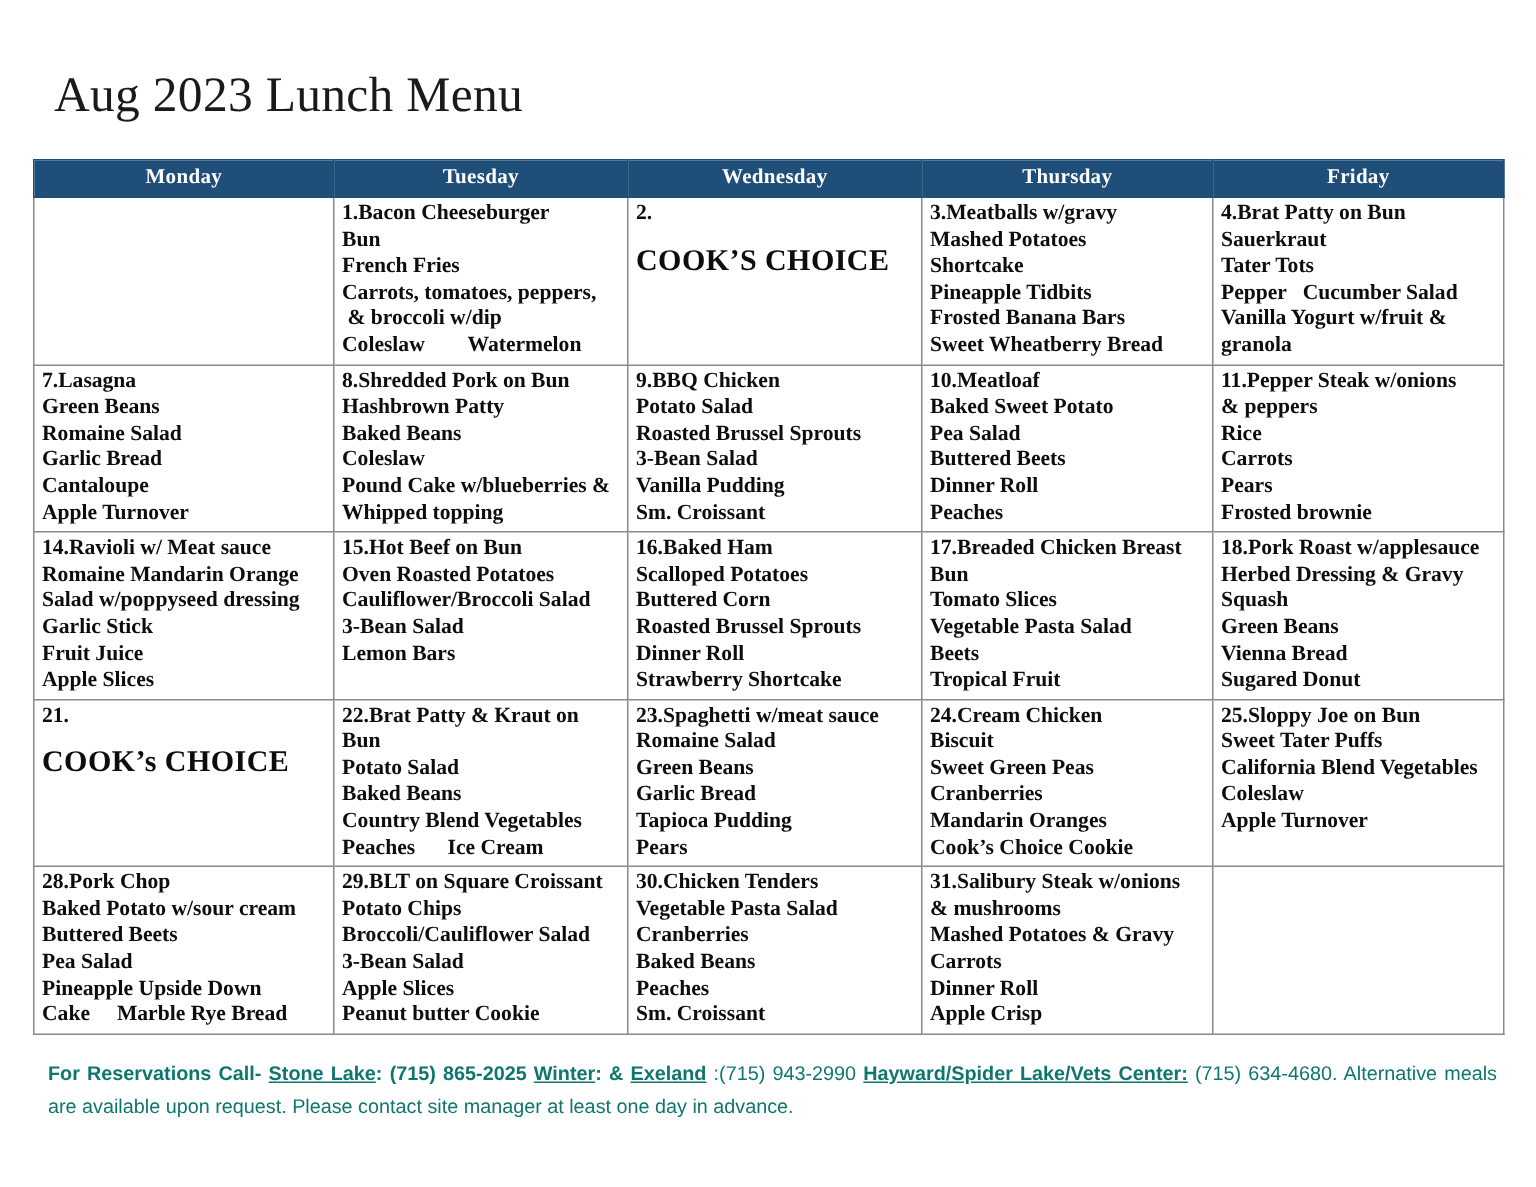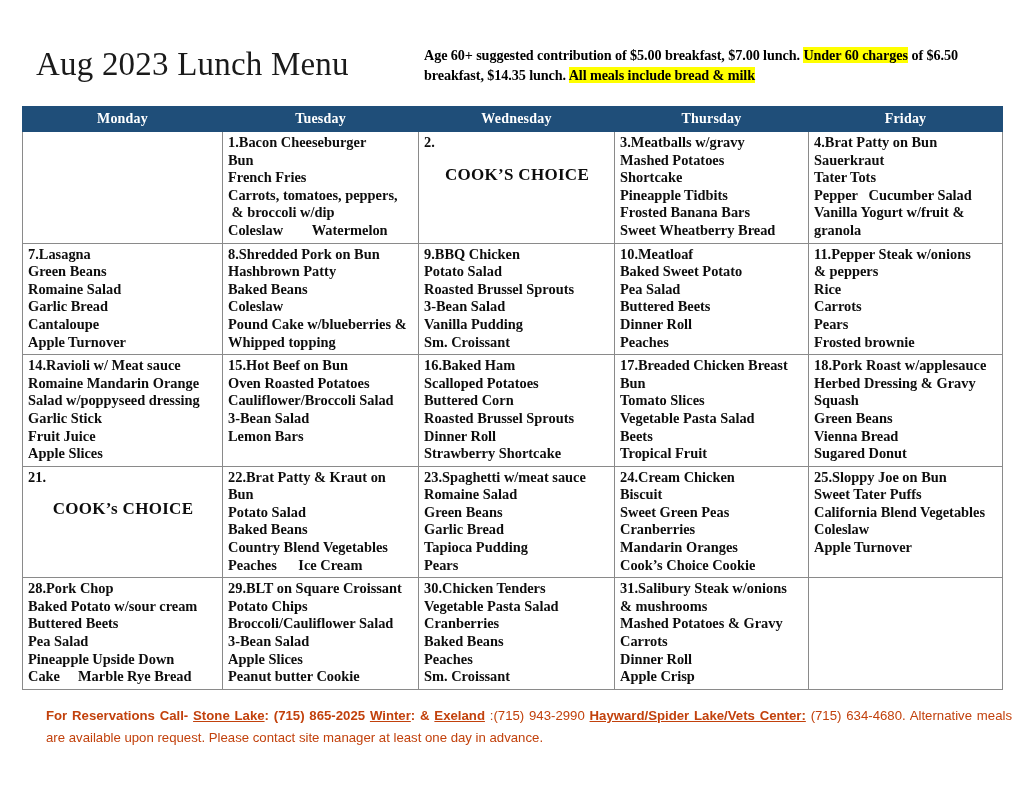"Age 60+ suggested contribution of" div.pricing-note { html: <div> <span>Age 60+ suggested contribution of $5.00 breakfast, $7.00 lunch. </span><span>Under 60 charges</span><span> of $6.50 breakfast, $14.35 lunch. </span><span>All meals include bread &amp; milk</span> </div> -> none }
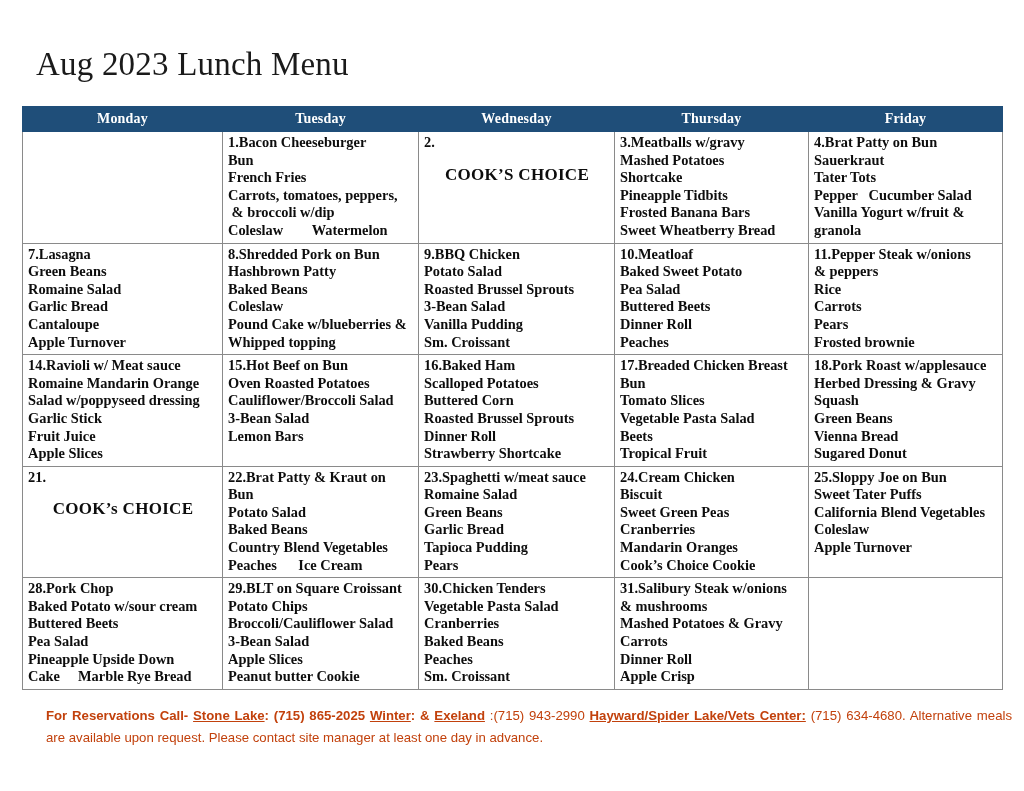"COOK’S CHOICE" .cooks-choice .line.cc-text { font-size: 17px -> 20px; text-align: center -> none }
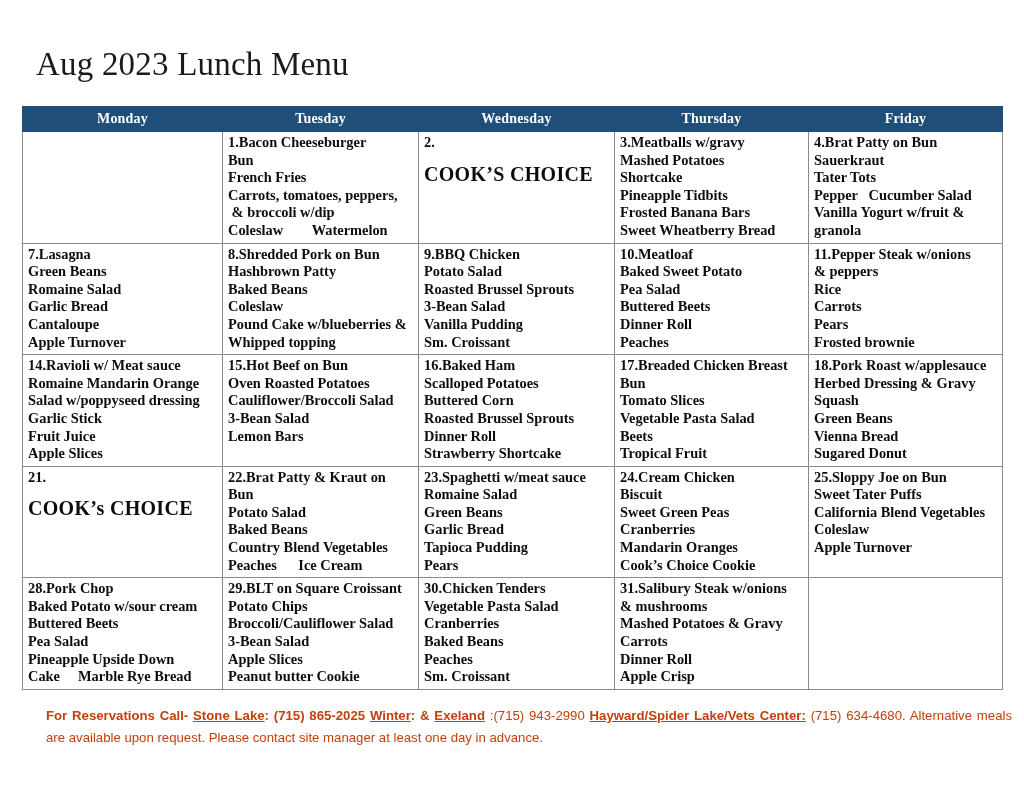"For Reservations Call- Stone Lake:" .footer { color: #c2410c -> #0f766e; margin-left: 14px -> none }
